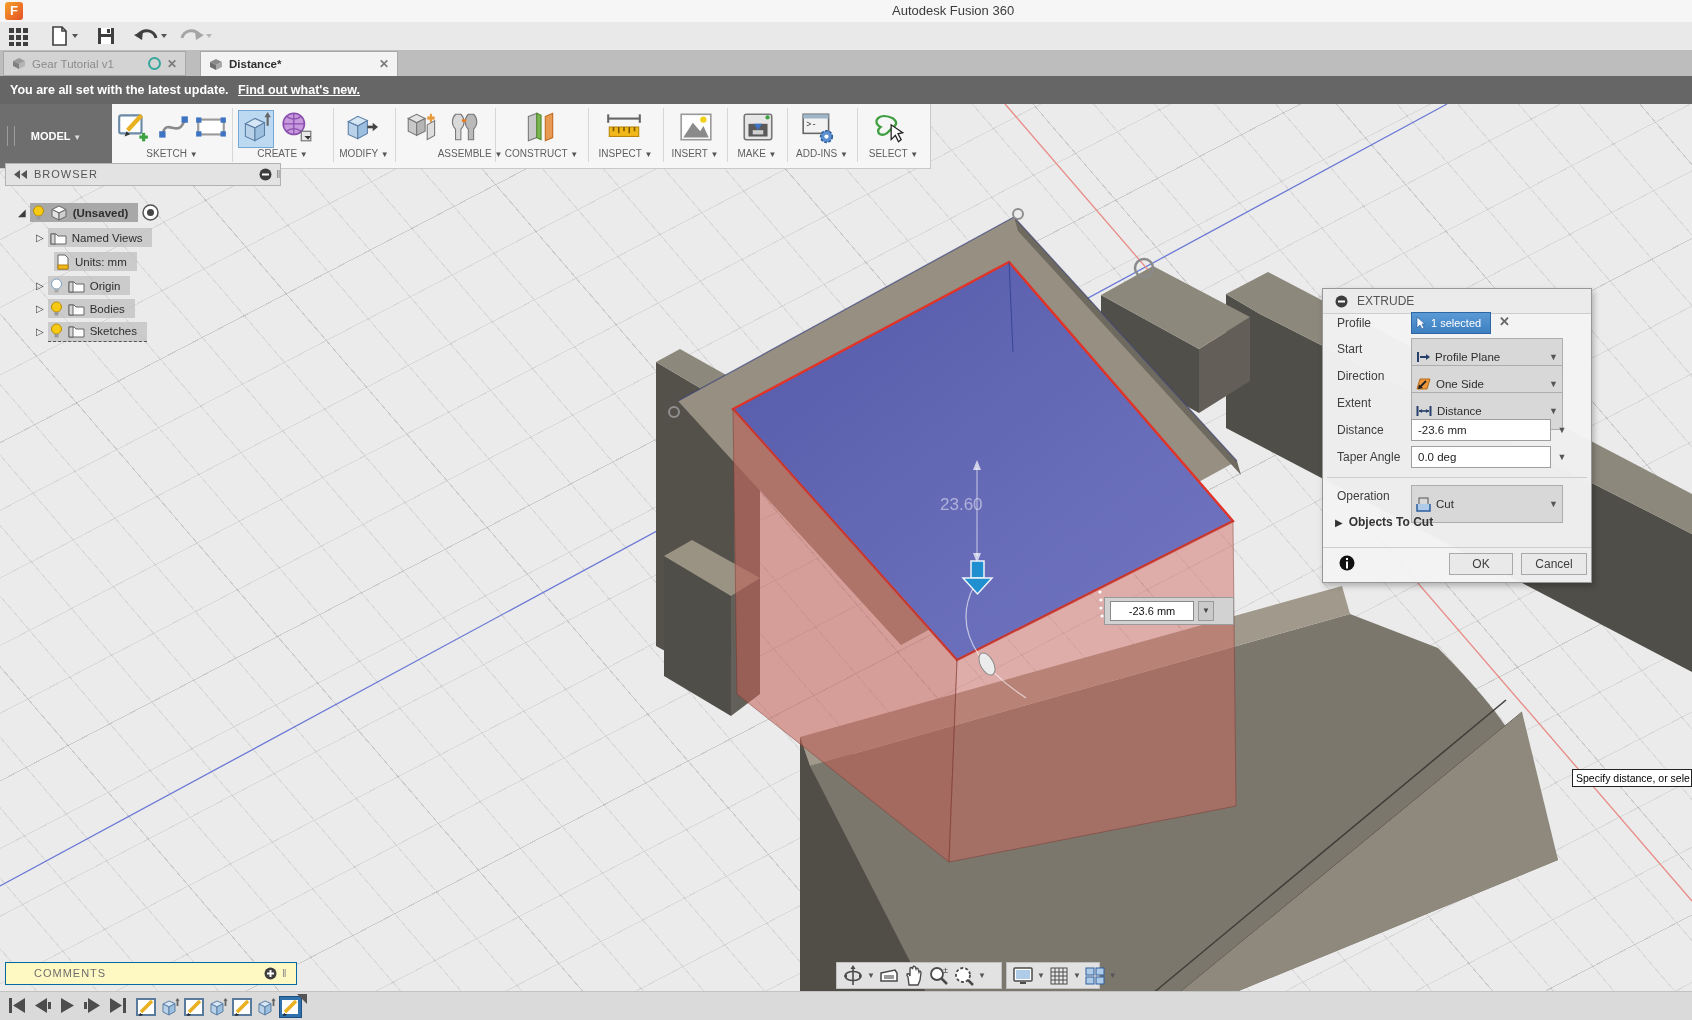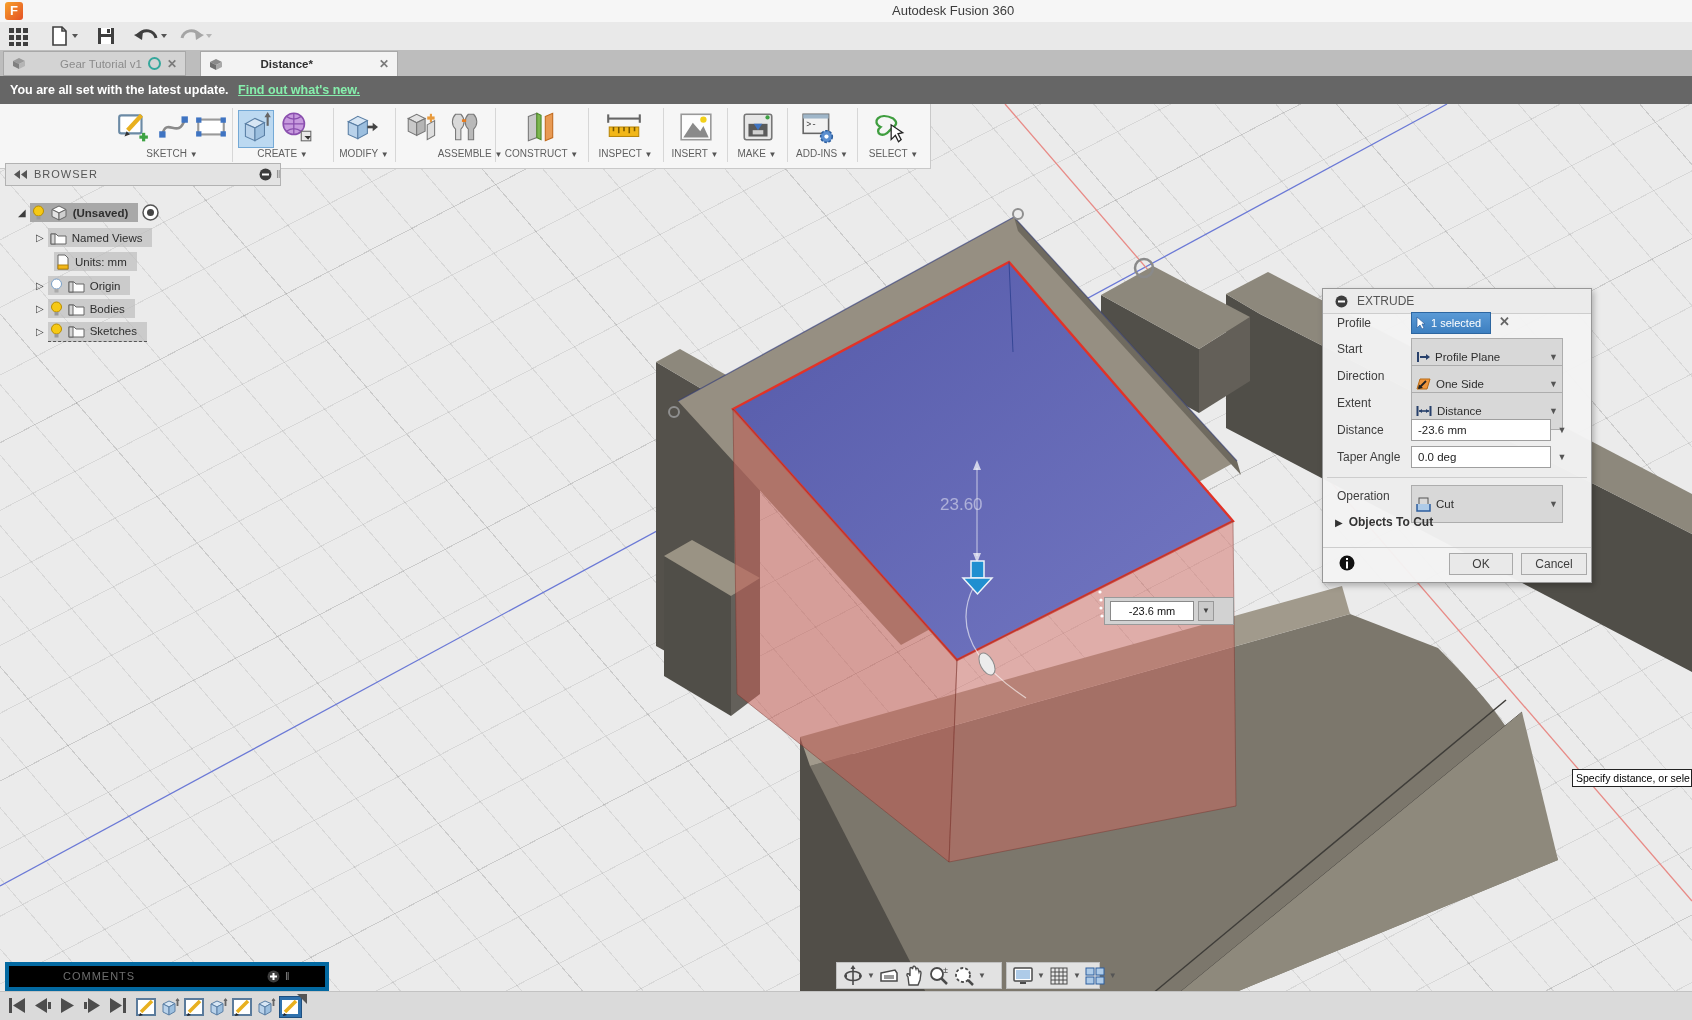"Gear Tutorial v1" .tab .lbl { text-align: right -> none }
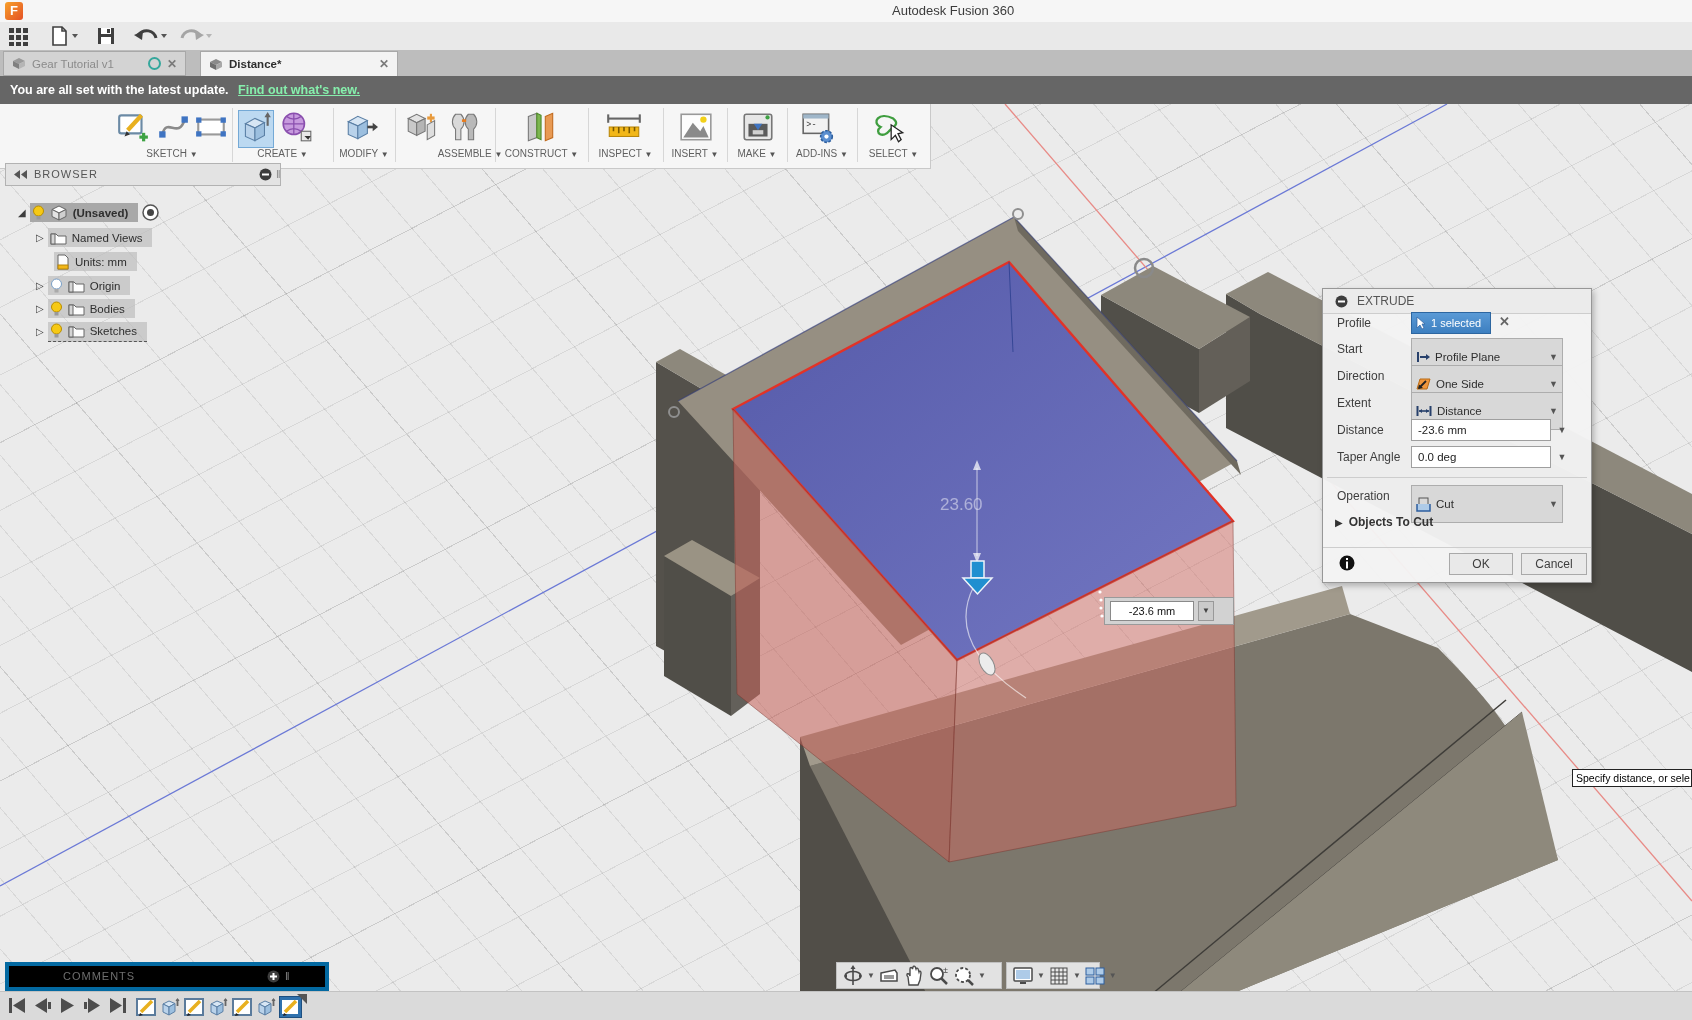"Find out what's new." #notifbar a { color: #86efac -> #ffffff }
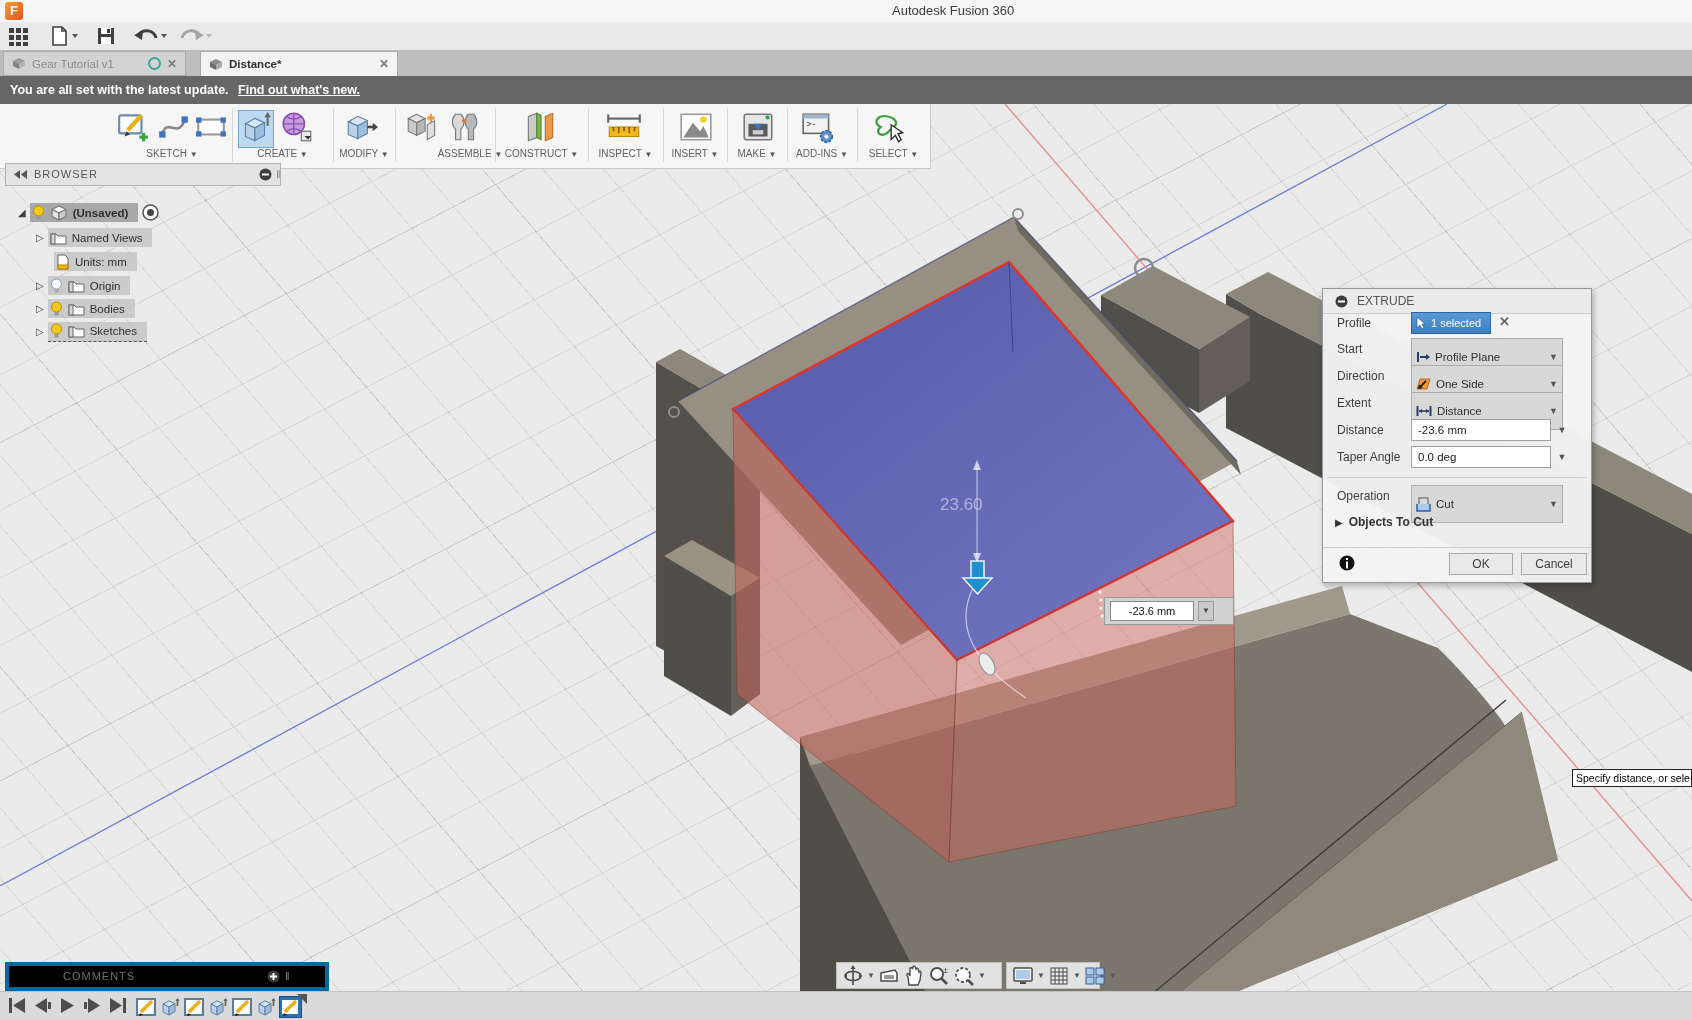"MODEL ▼" div.abs { html: none -> <div> <span></span> <span>MODEL</span> <span>▼</span> </div> }
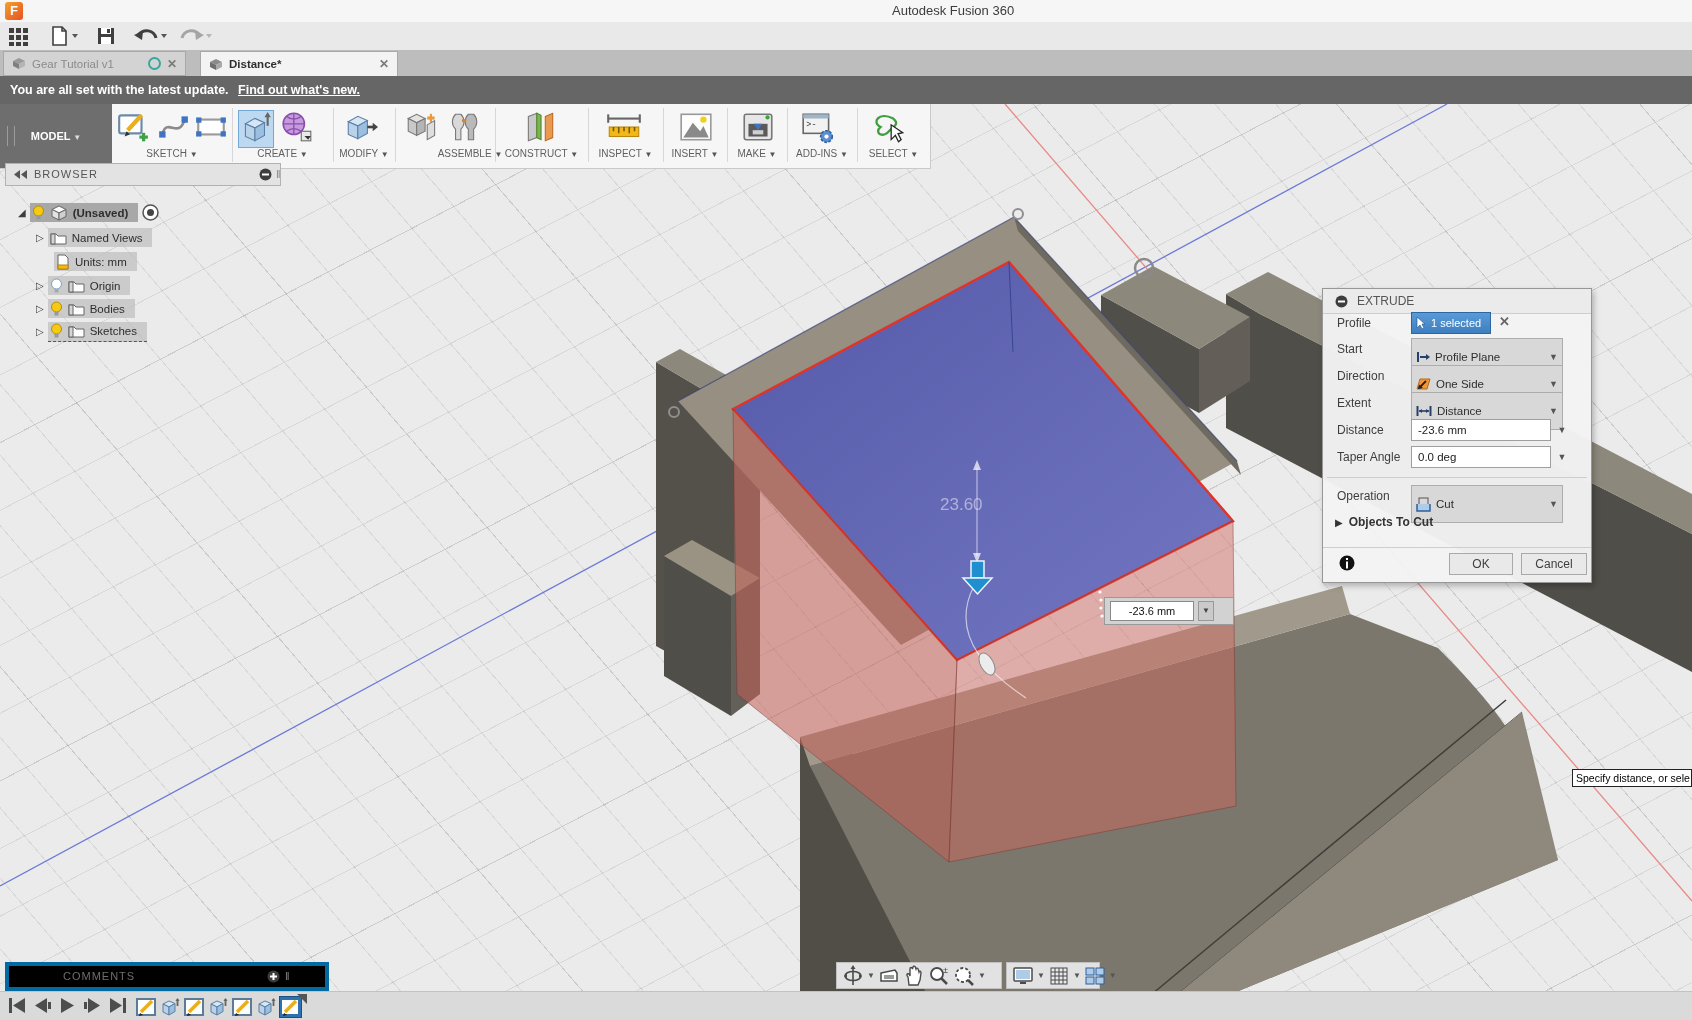"COMMENTS" #comments { background: #000000 -> #fef9c3; border: 4px solid #0369a1 -> 1px solid #0369a1; padding-left: 26px -> none }
